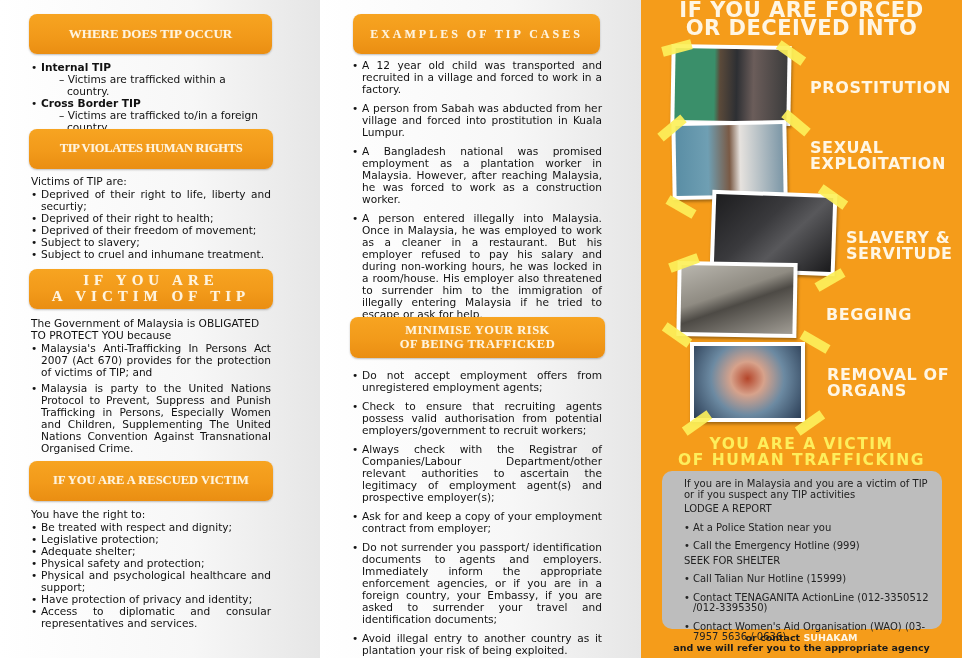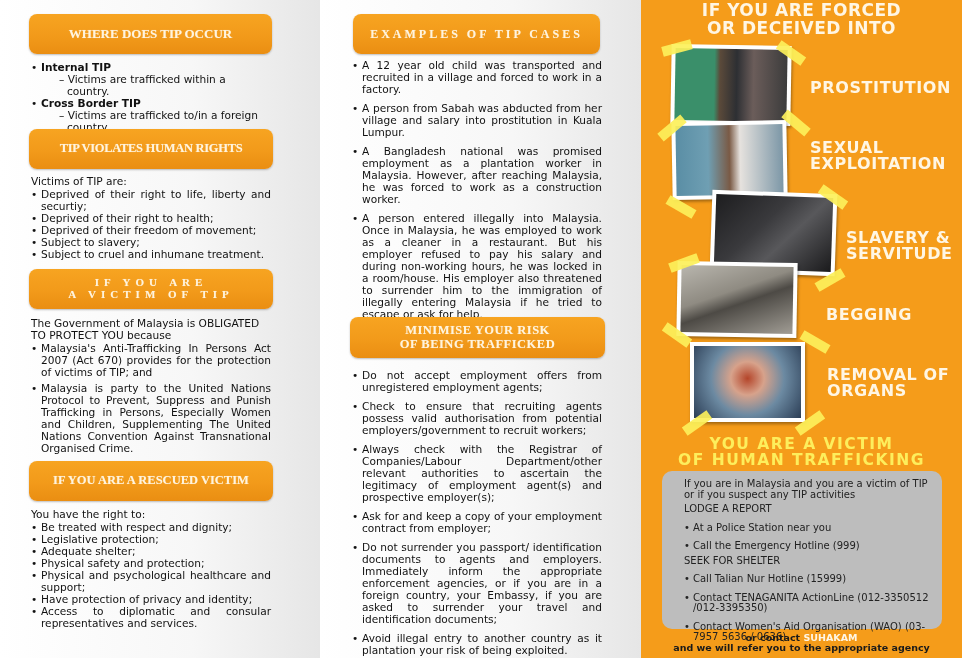"IF YOU ARE FORCED" .c3-title { font-size: 17px -> 21px }
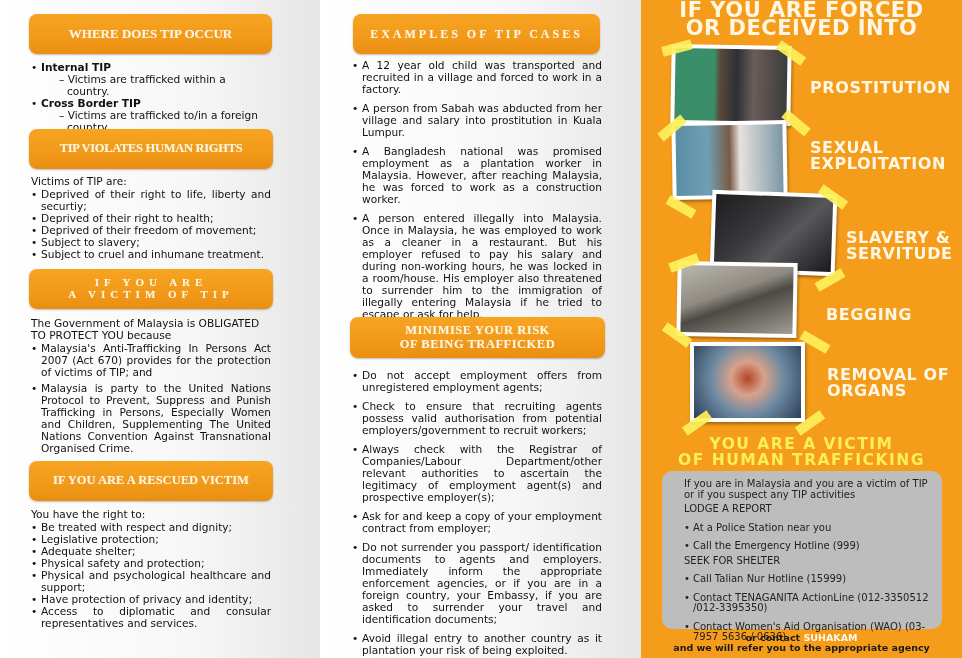"A person from Sabah was" li { text: salary -> forced }
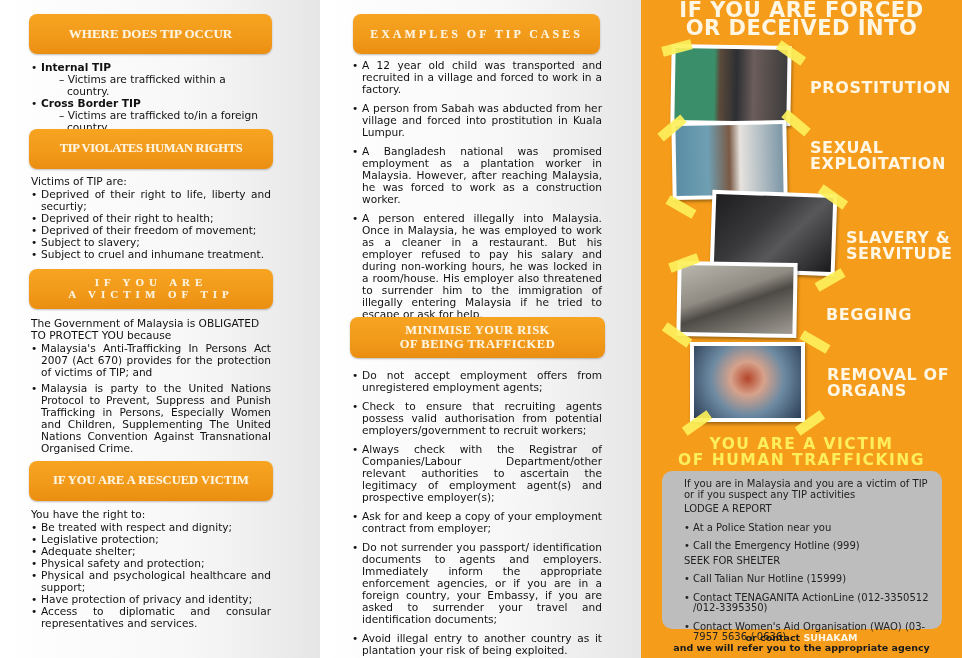"IF YOU ARE" div.hdr { font-size: 11px -> 15px }
